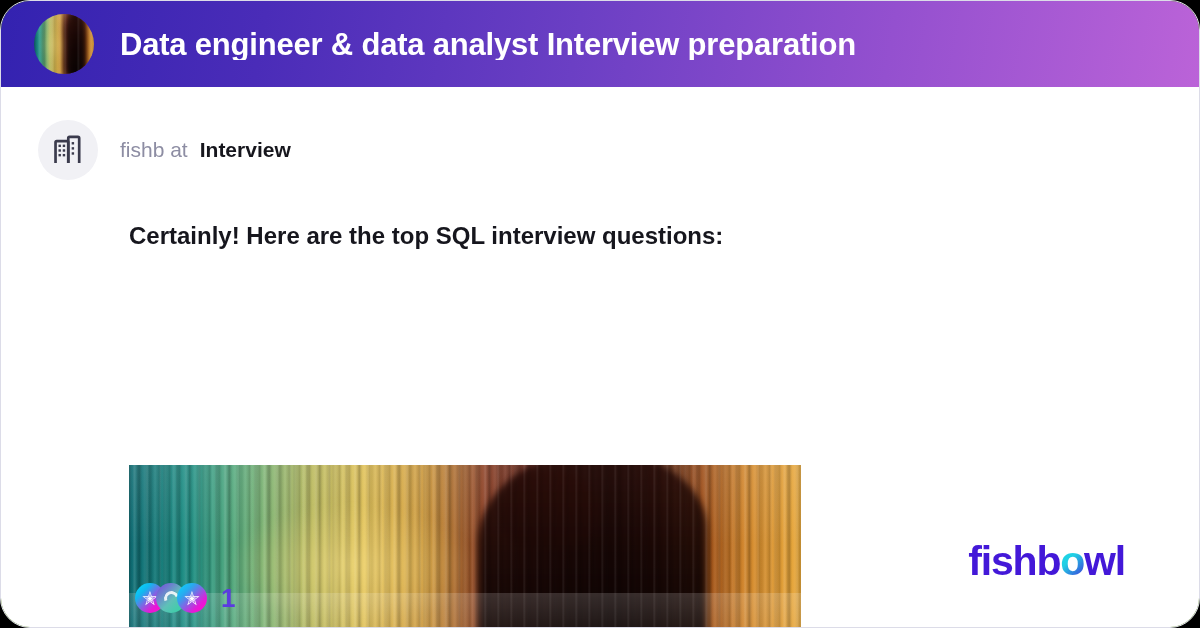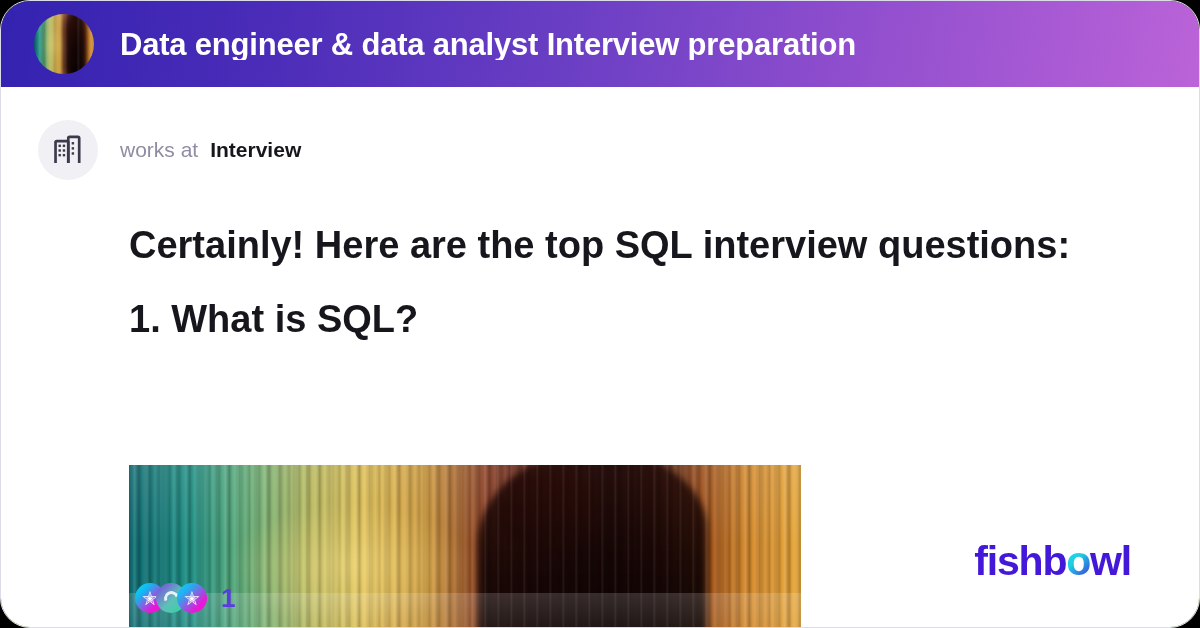"works at" span.works-at { text: works -> fishb }
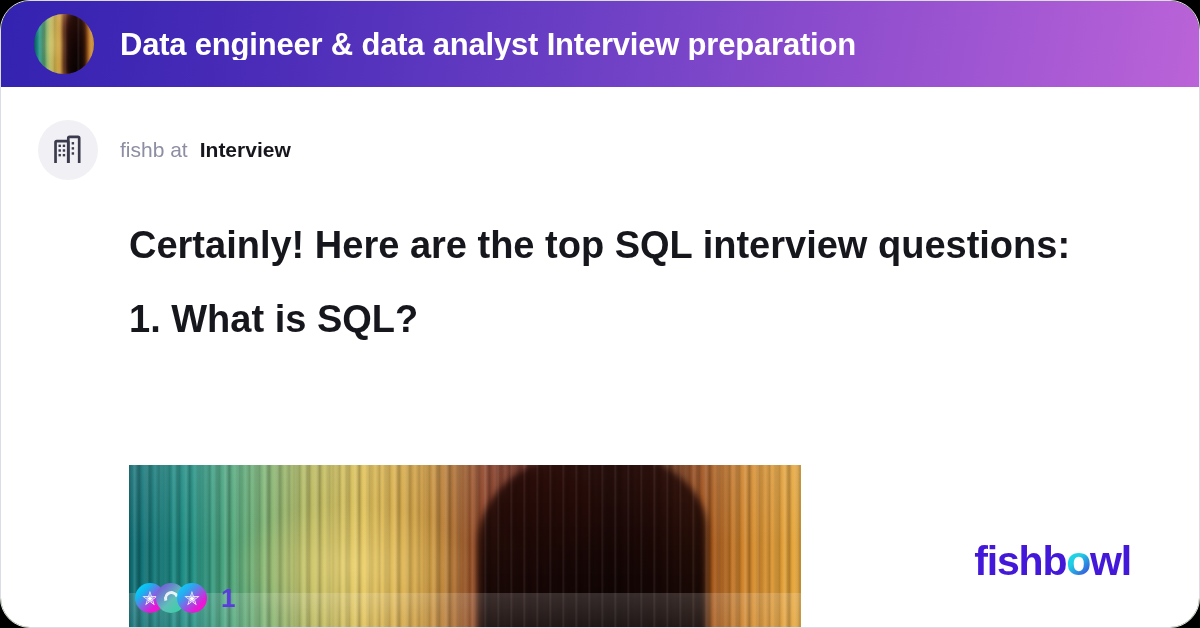"Certainly! Here are the top" .post-text { font-size: 38px -> 24px }
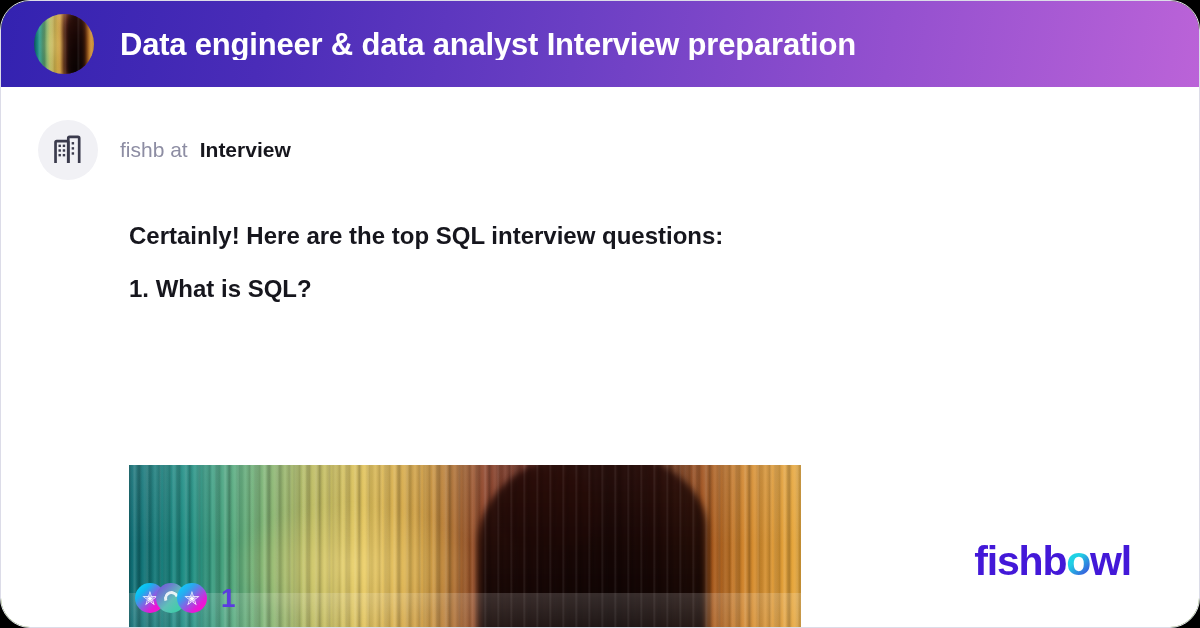"1. What is SQL?" div { html: <div>1. What is SQL?</div> -> none }
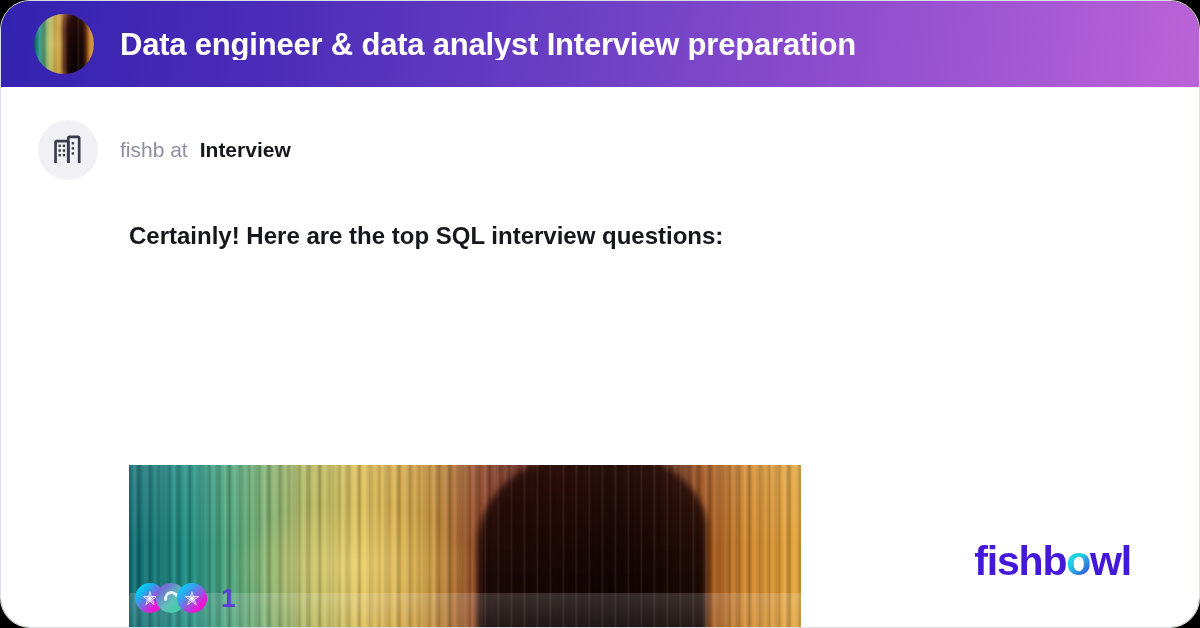"fishbowl" .fishbowl-logo { right: 68px -> 74px }
